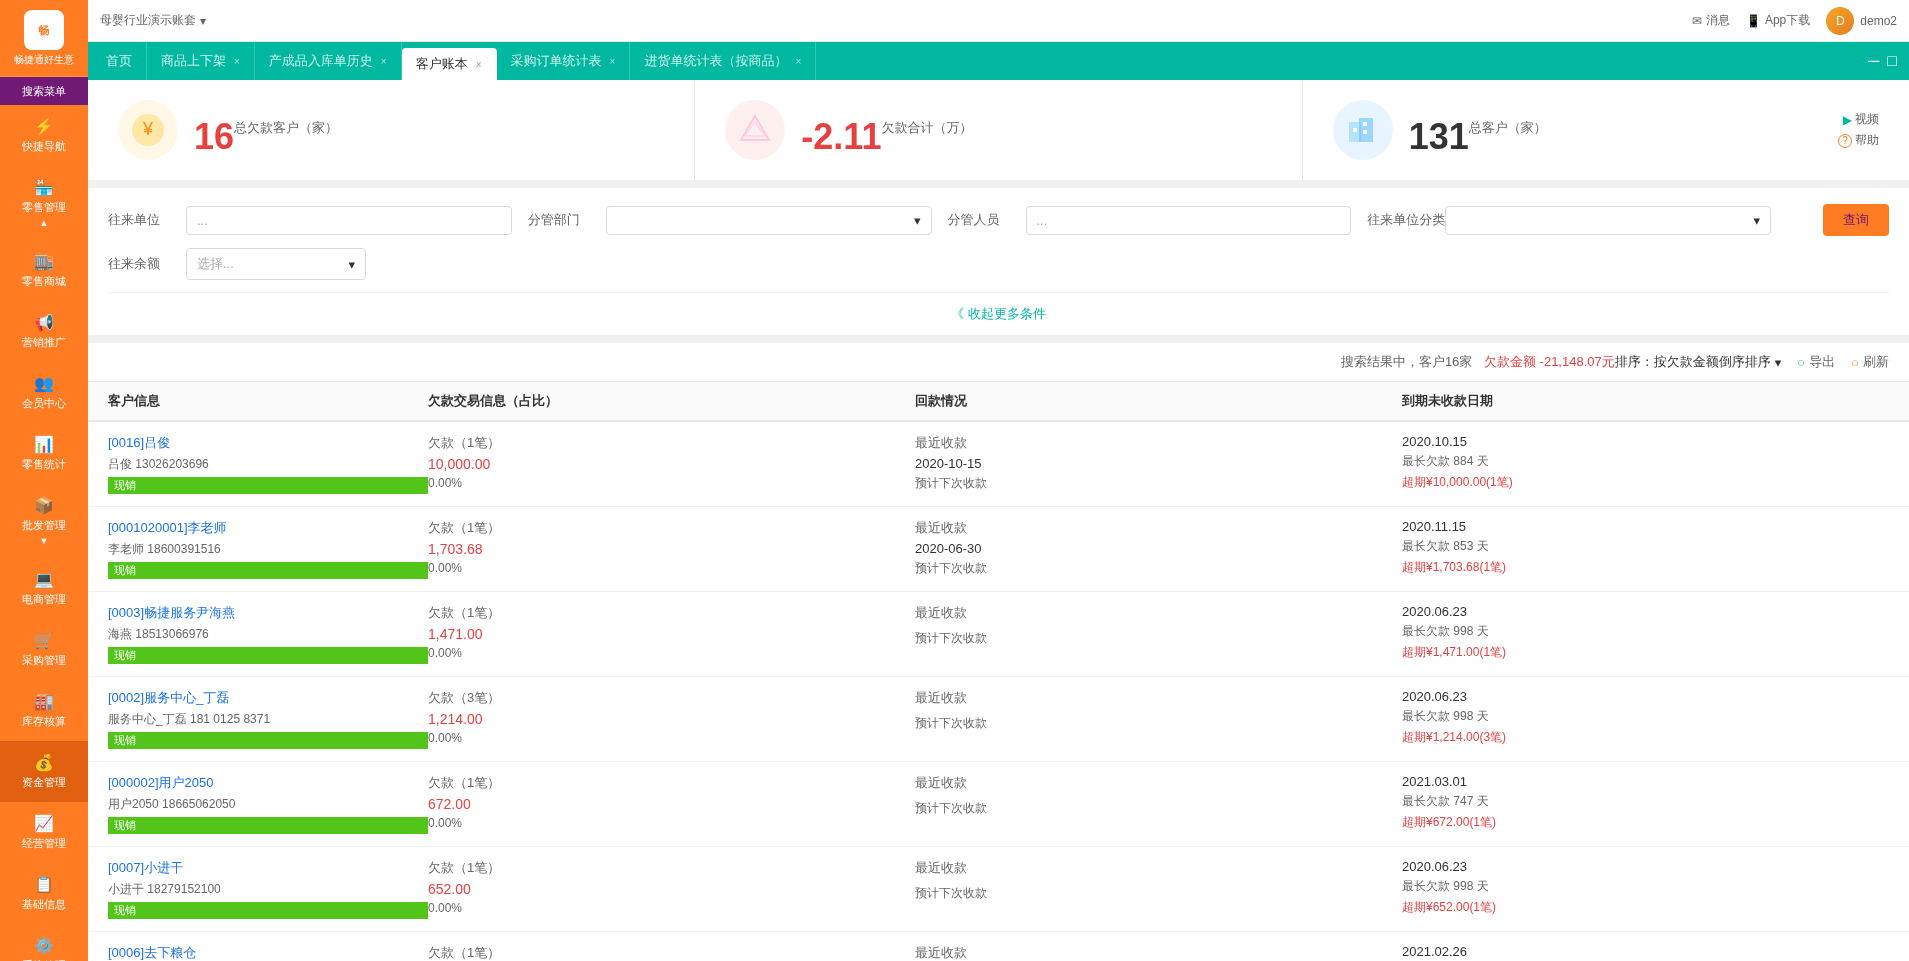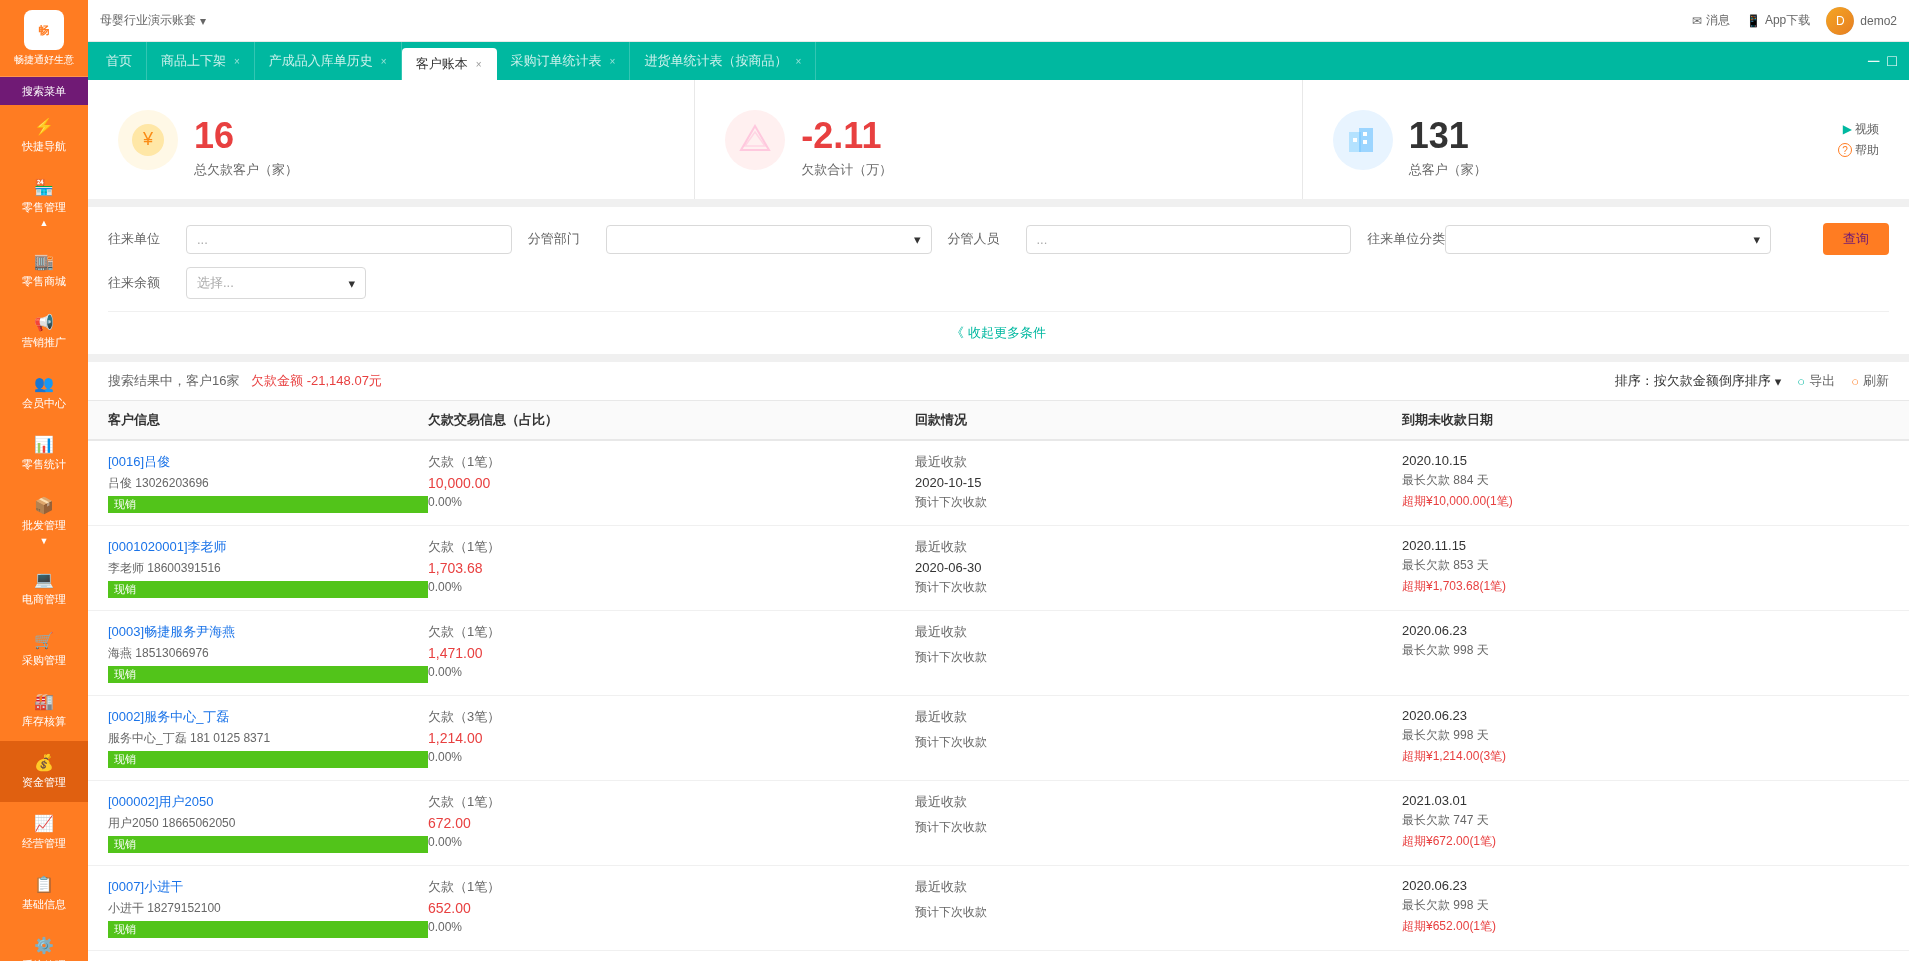"16" .stat-info { flex-direction: column -> row }
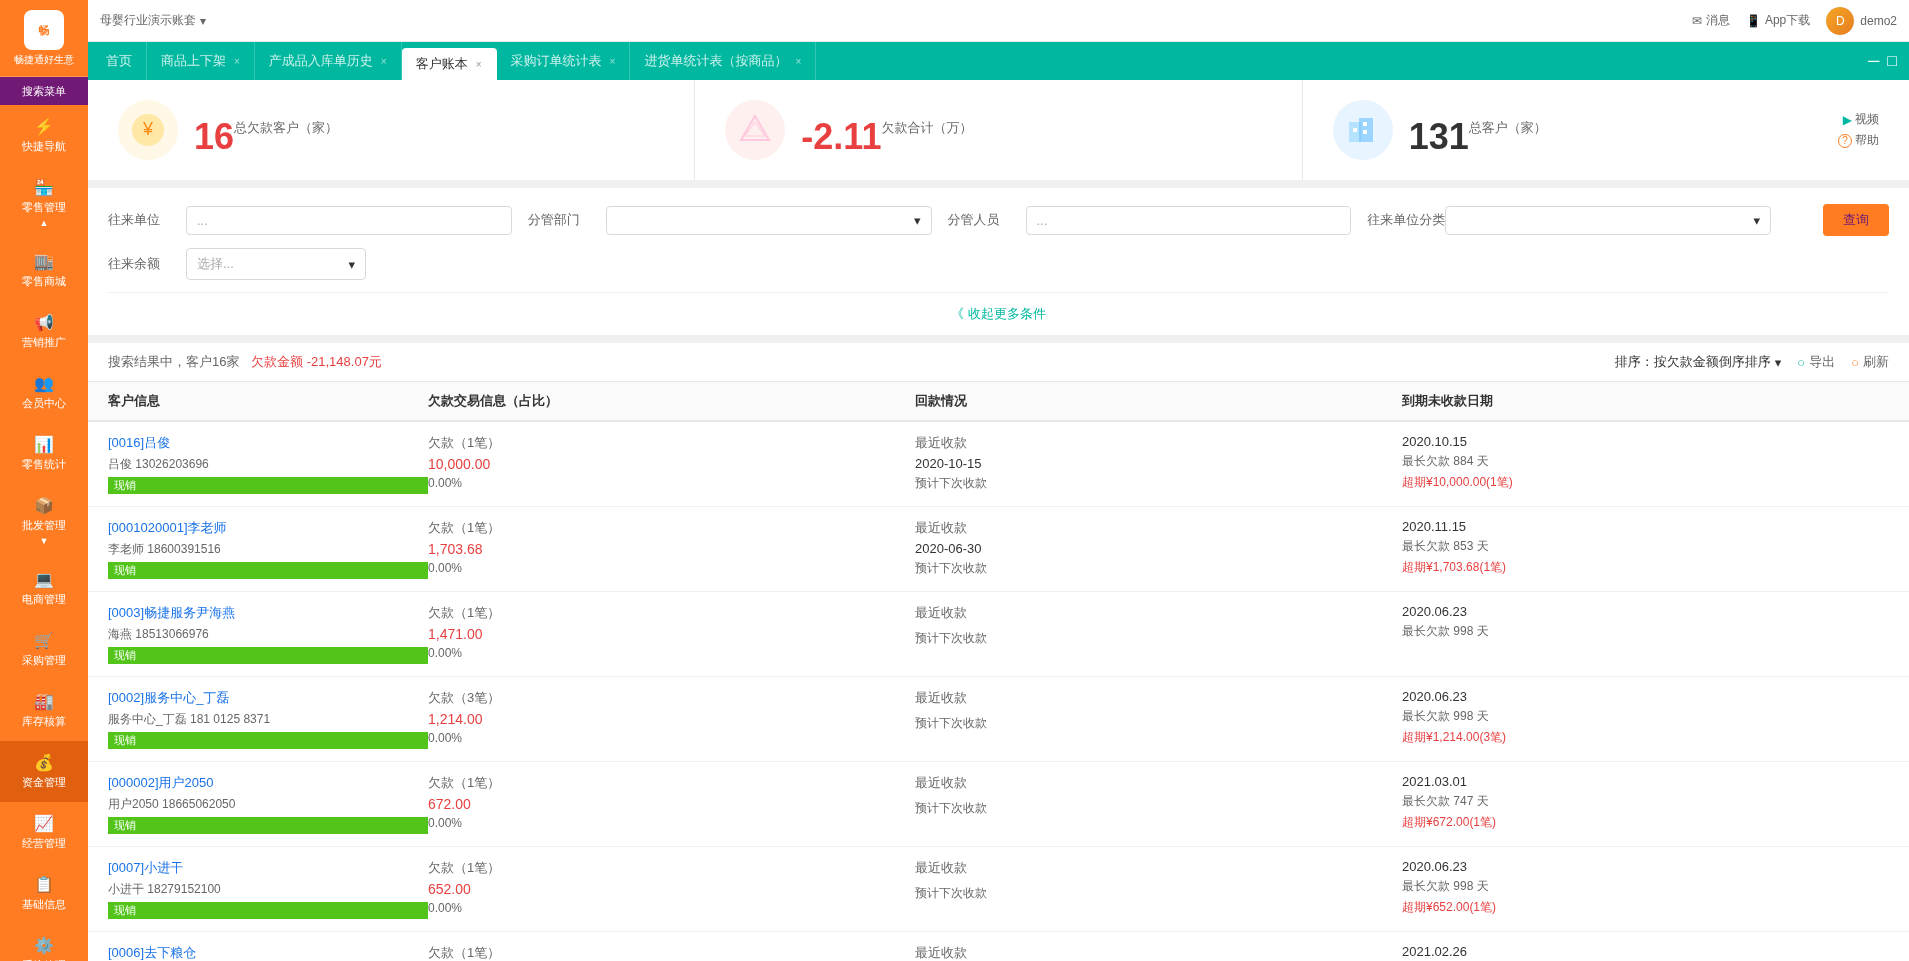"搜索结果中，客户16家 欠款金额 -21,148.07元" .result-bar { justify-content: space-between -> flex-end }
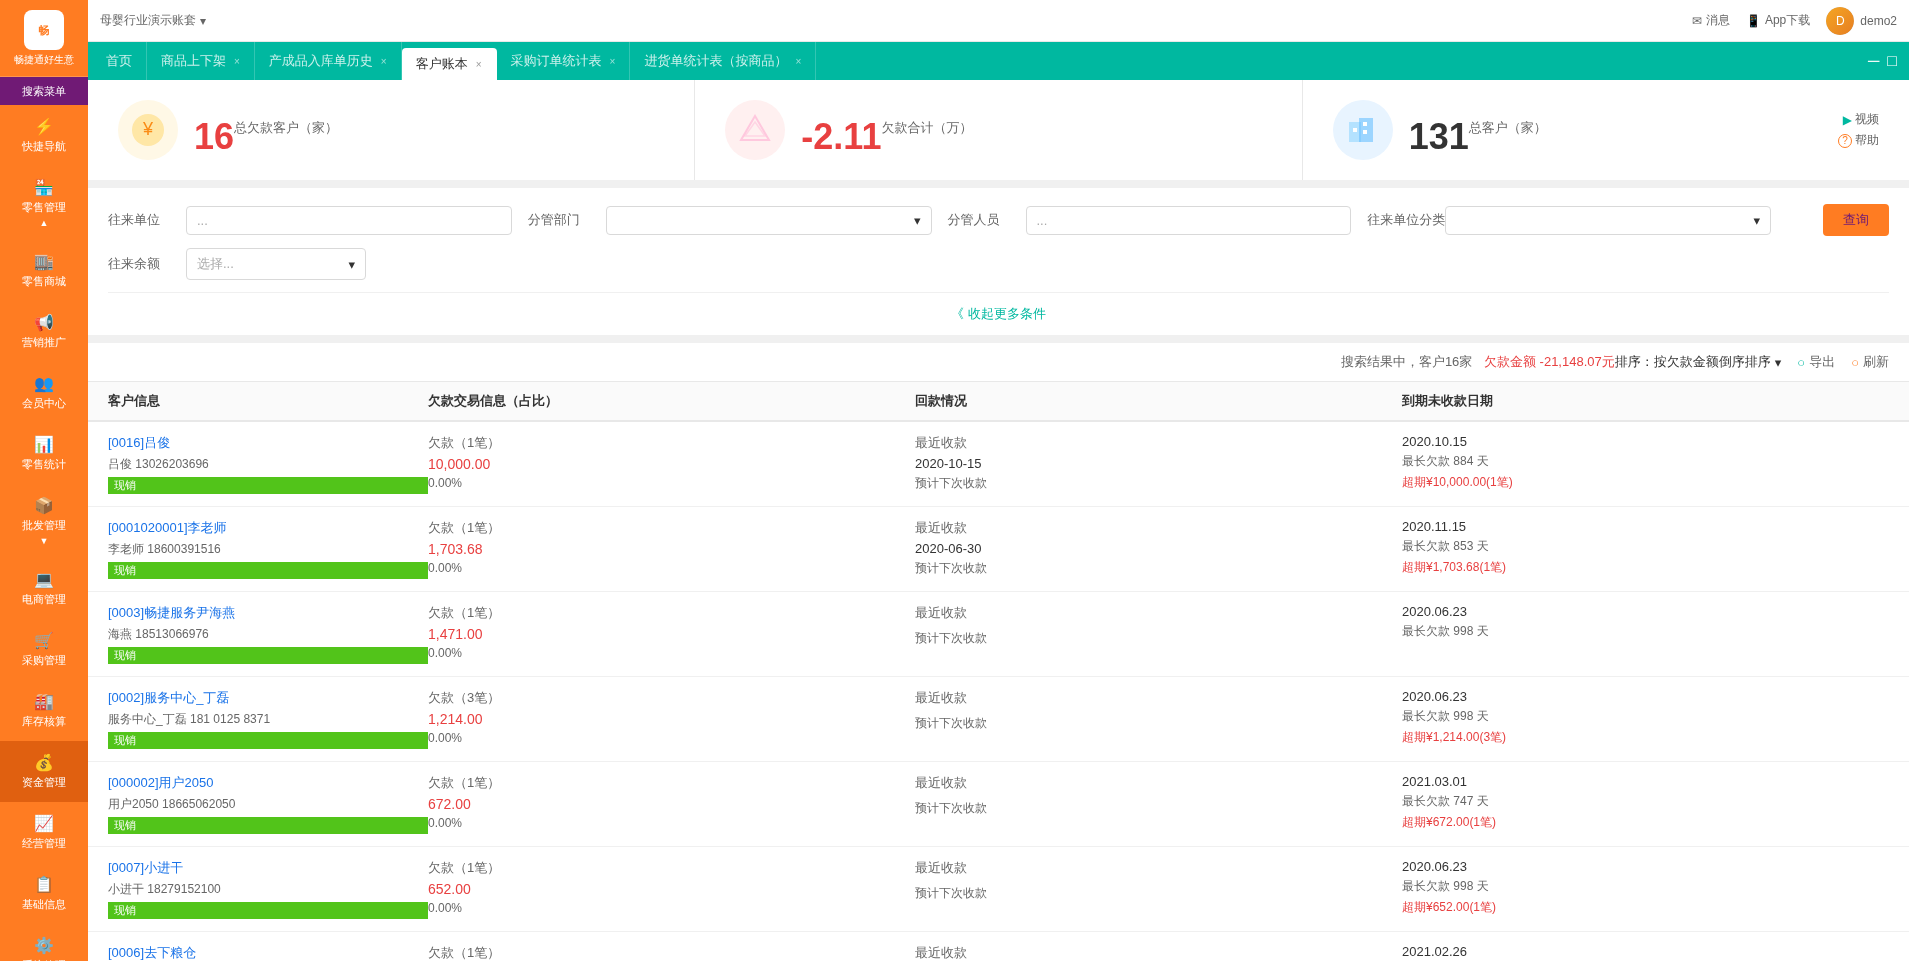"超期¥1,471.00(1笔)" a.overdue-link { html: none -> <a>超期¥1,471.00(1笔)</a> }
